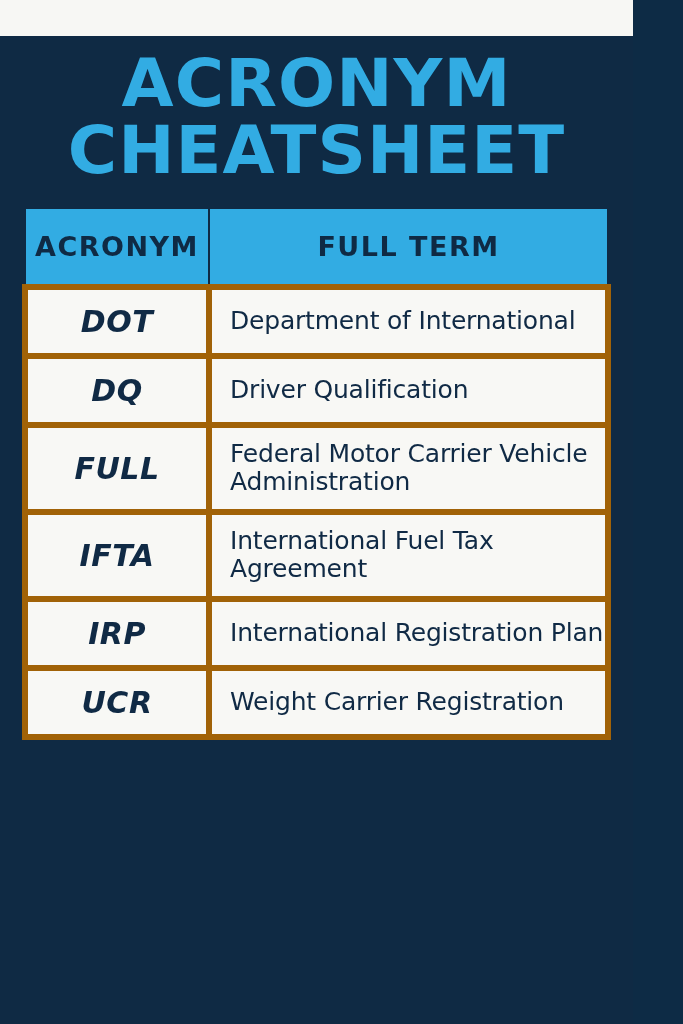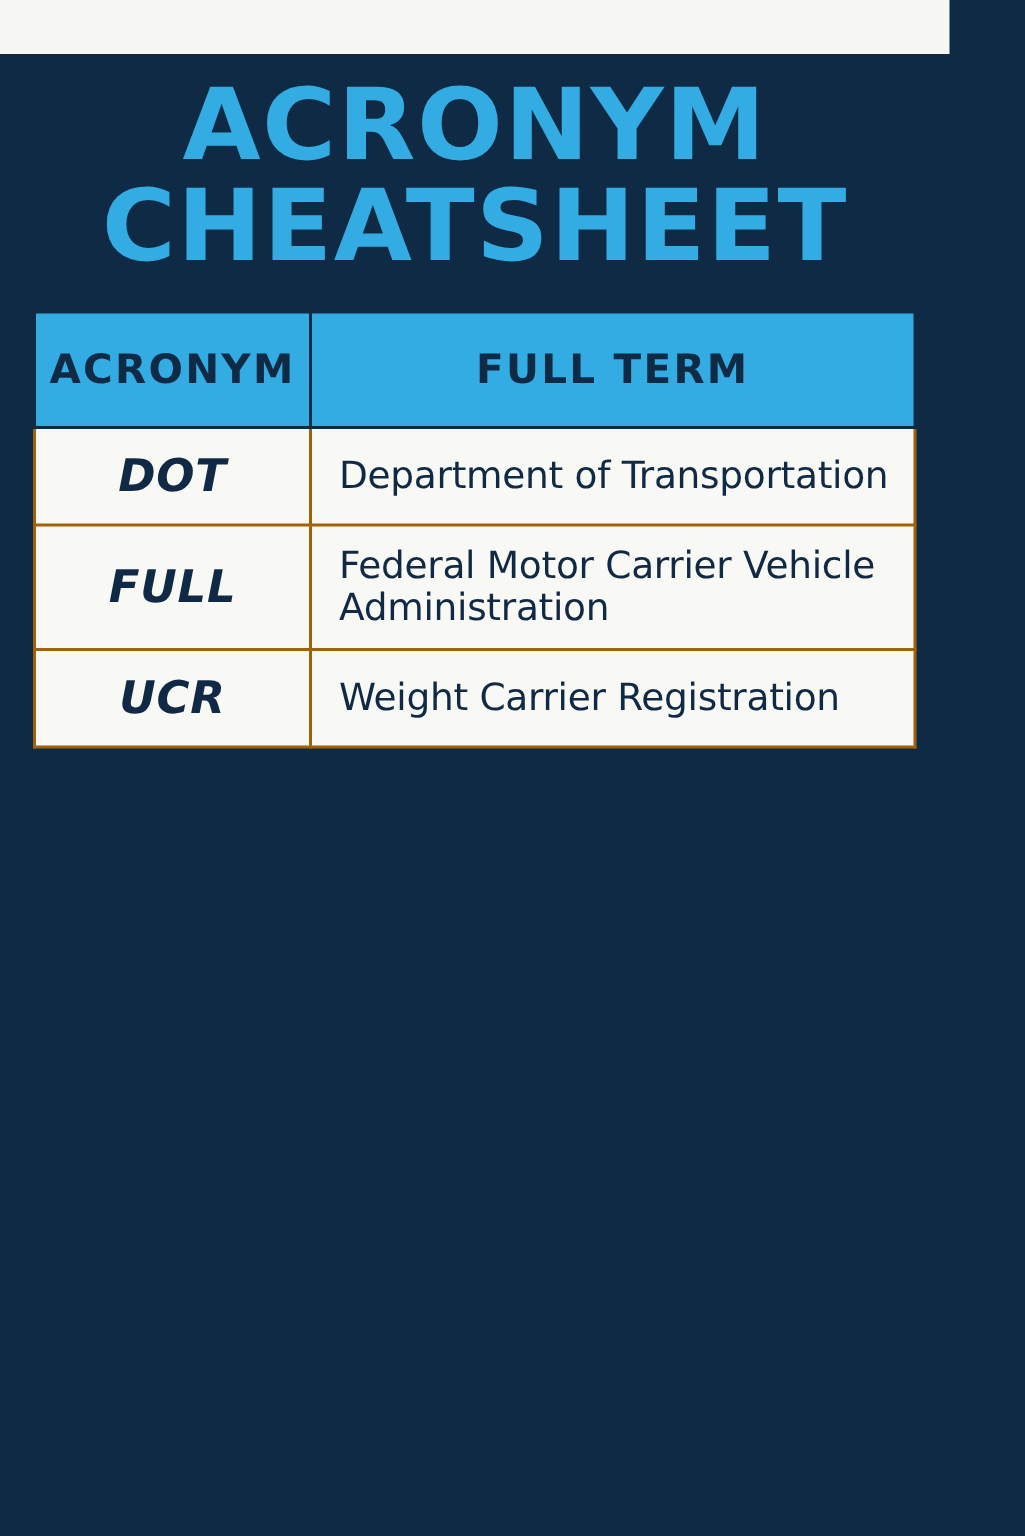"DOT" tbody td { border: 2px solid #a16207 -> 6px solid #a16207 }
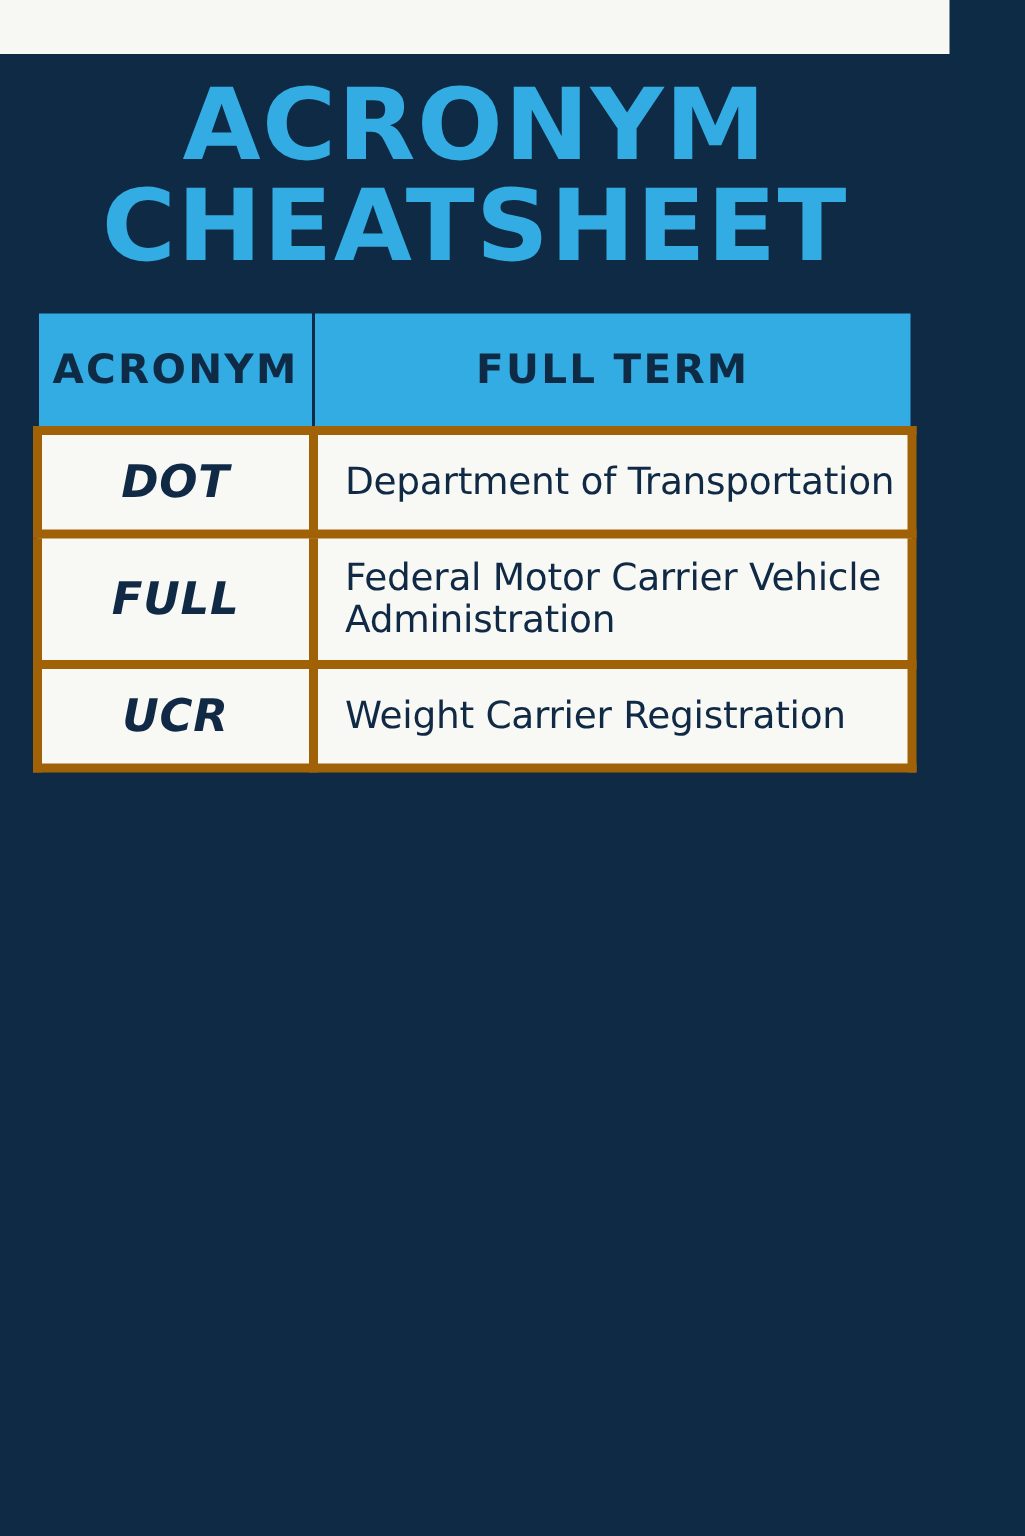"Department of Transportation" td.term { text: Transportation -> International }
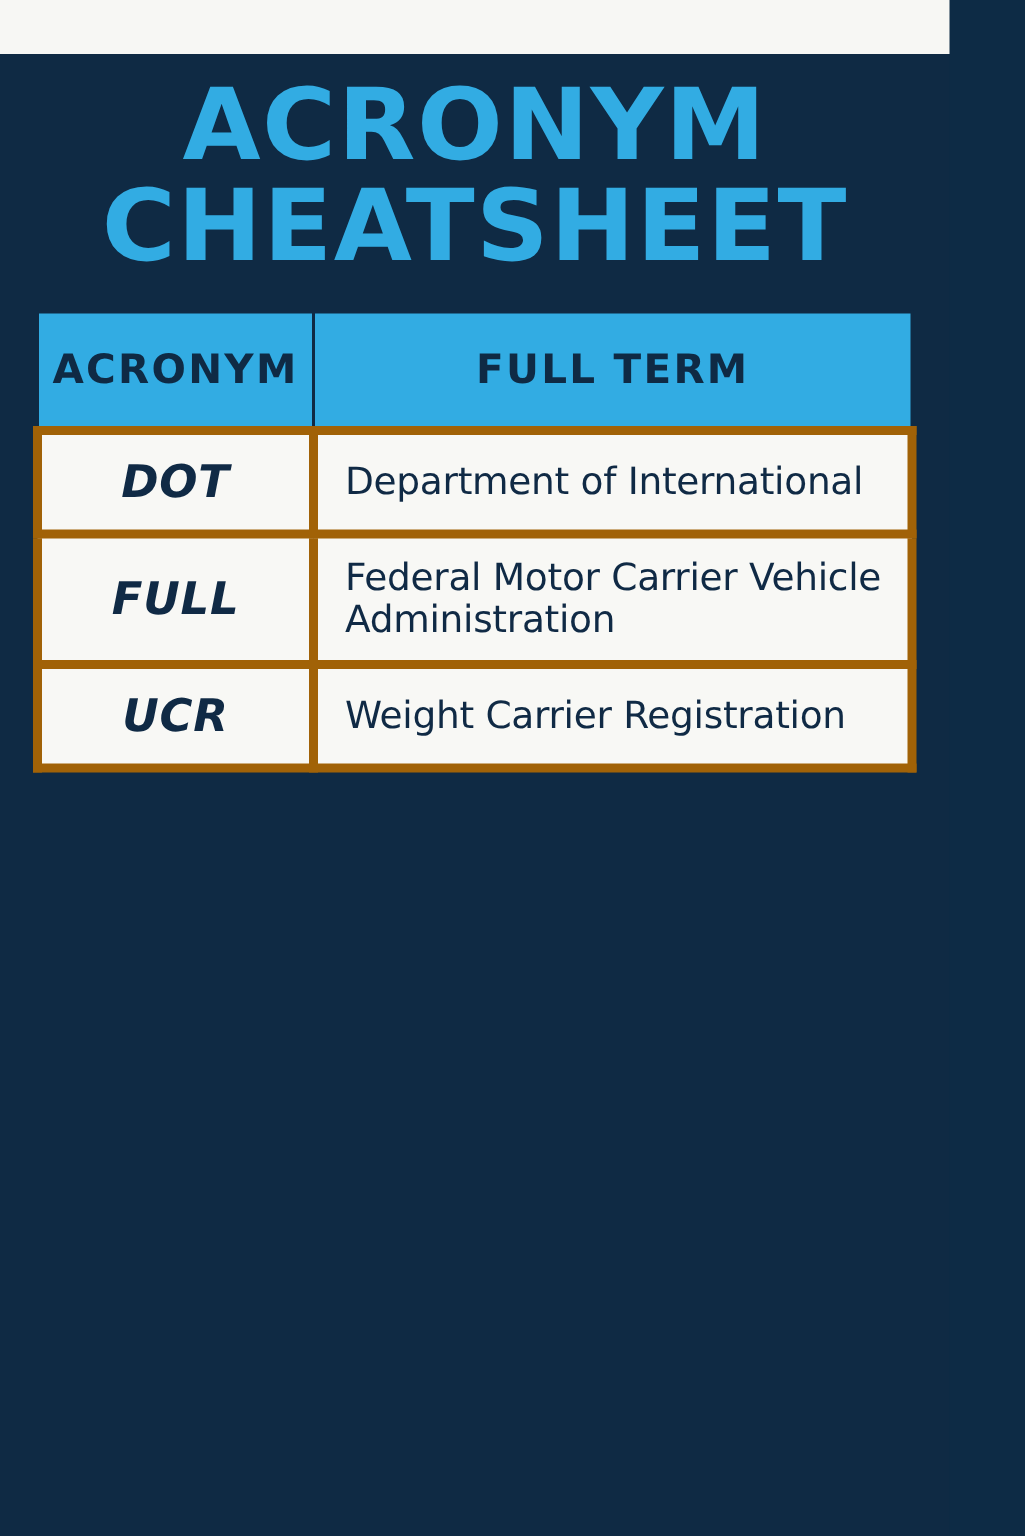"DQ" tr { html: none -> <tr> <td>DQ</td> <td>Driver Qualification</td> </tr> }
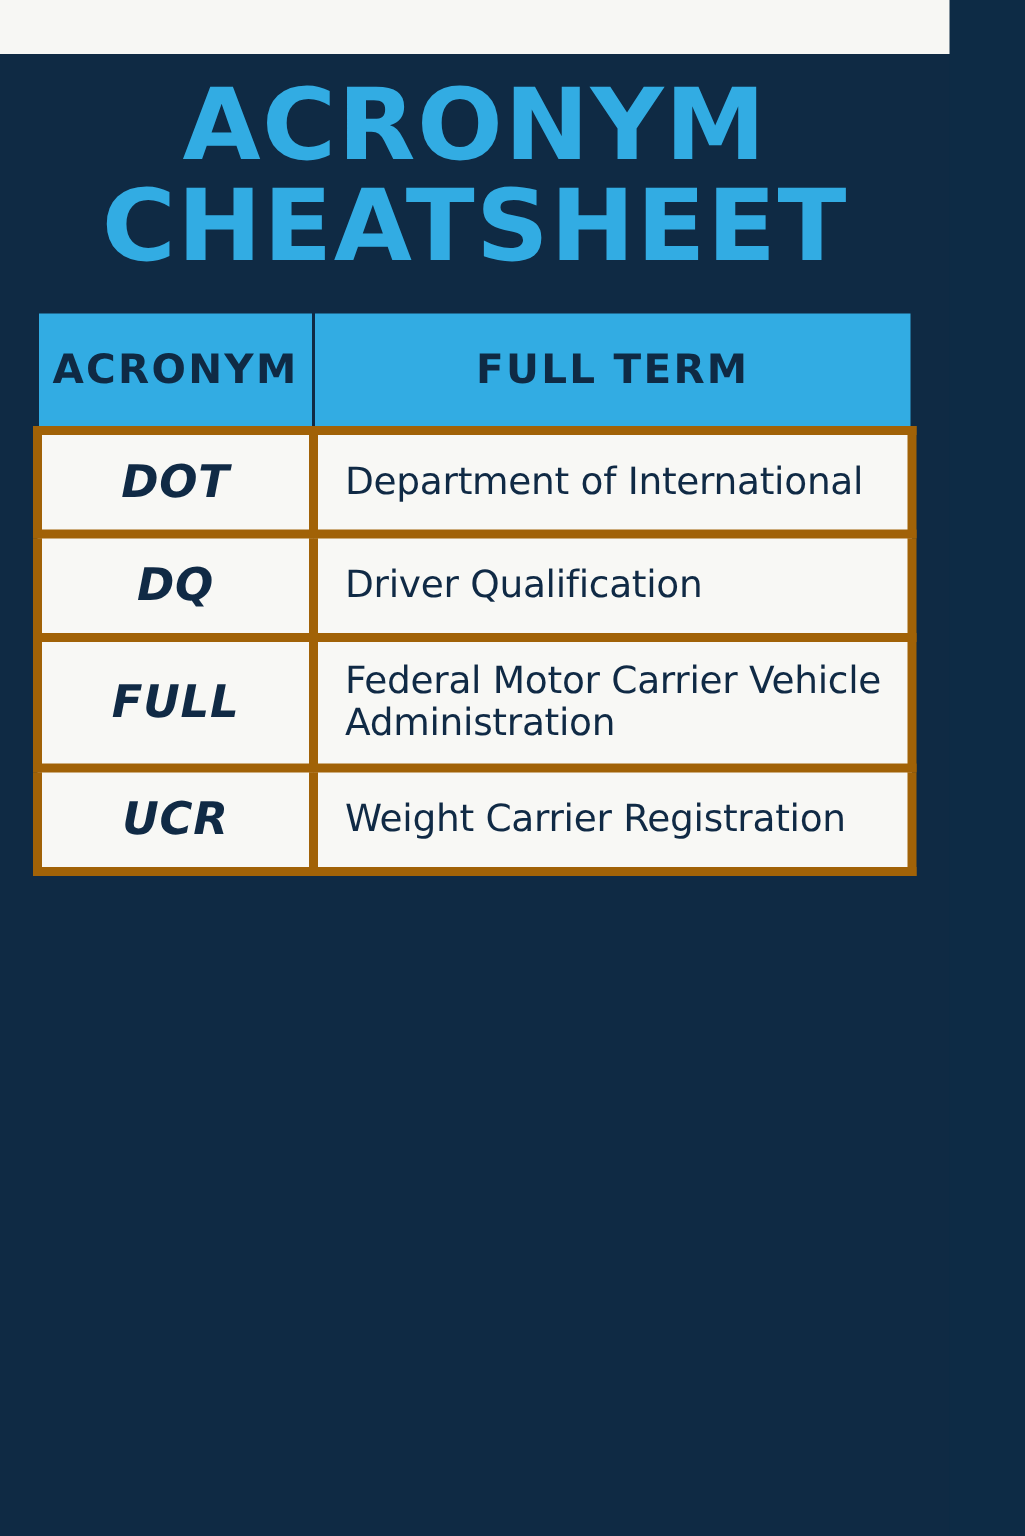"IFTA" tr { html: none -> <tr> <td>IFTA</td> <td>International Fuel Tax Agreement</td> </tr> }
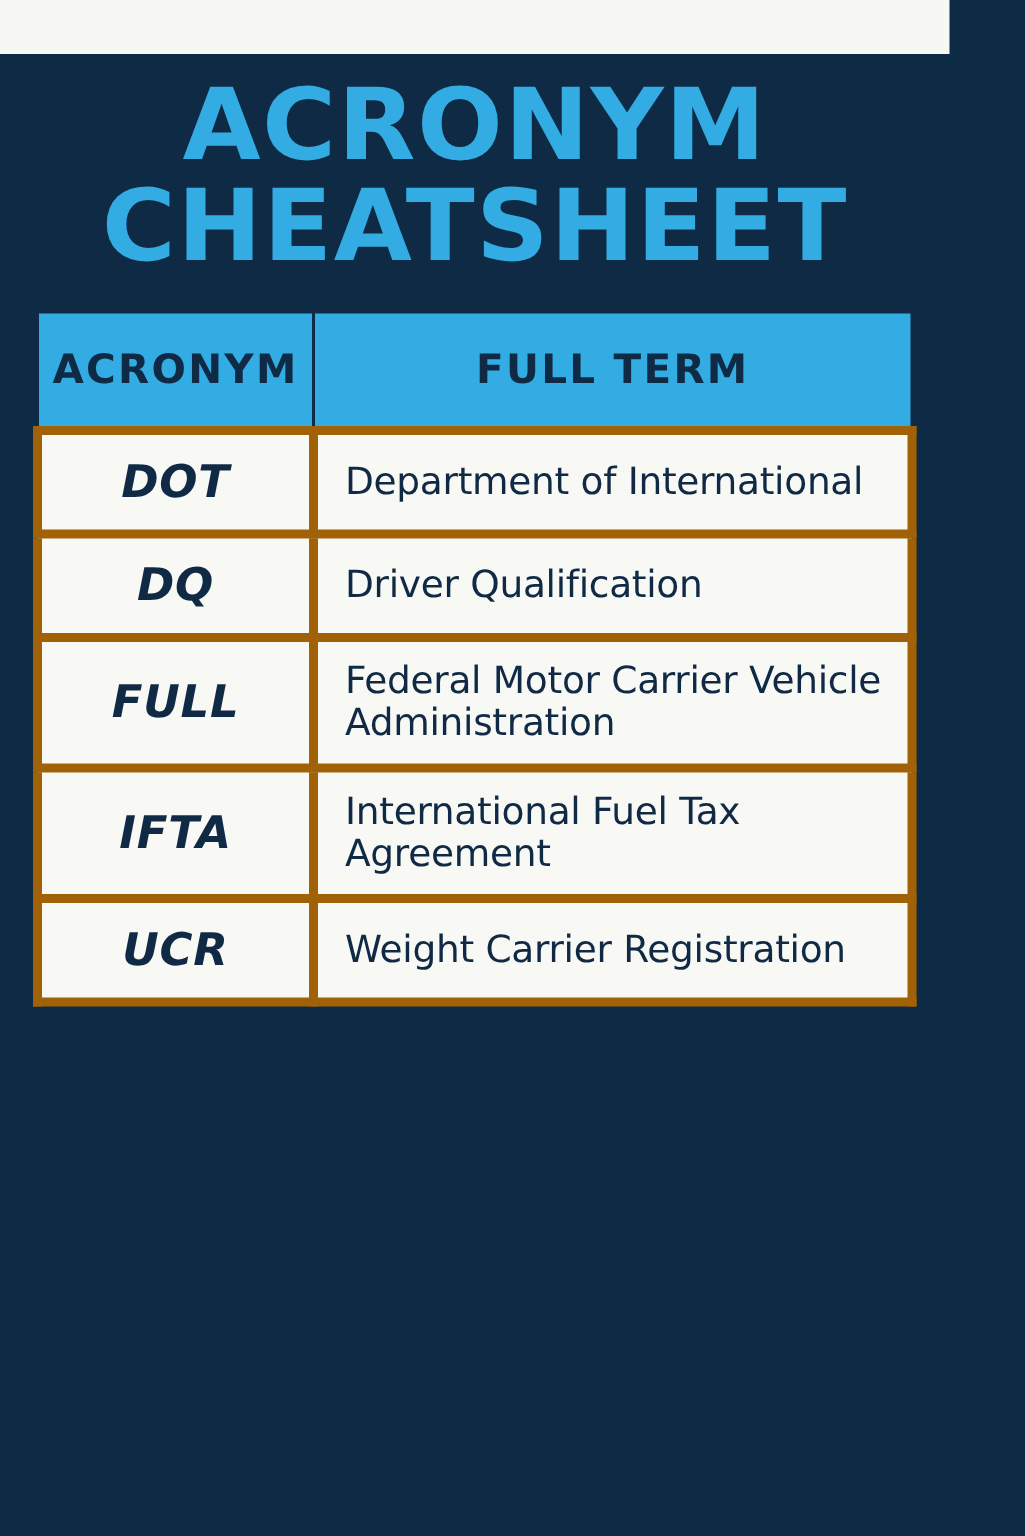"IRP" tr { html: none -> <tr> <td>IRP</td> <td>International Registration Plan</td> </tr> }
